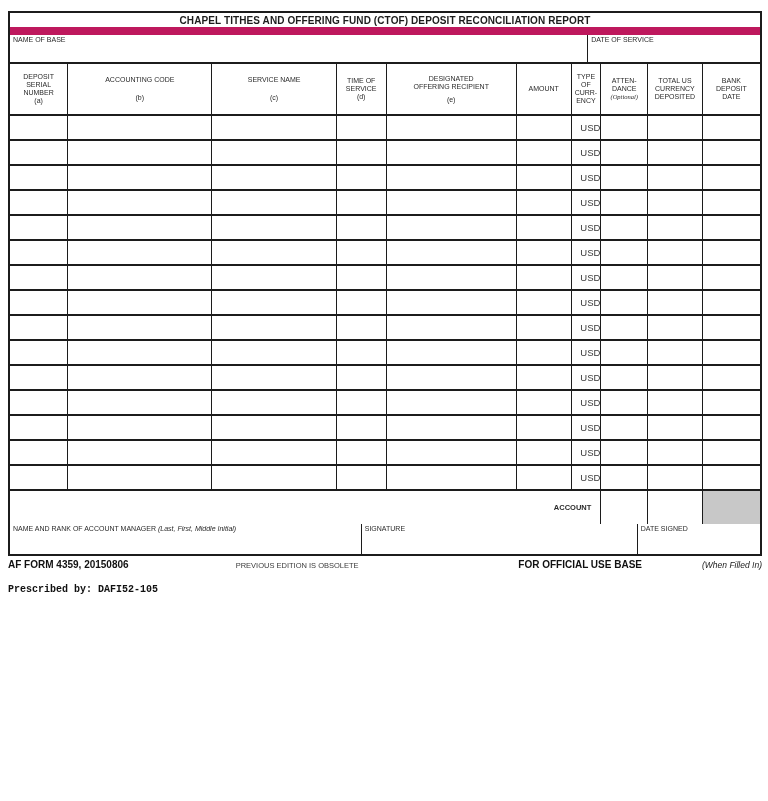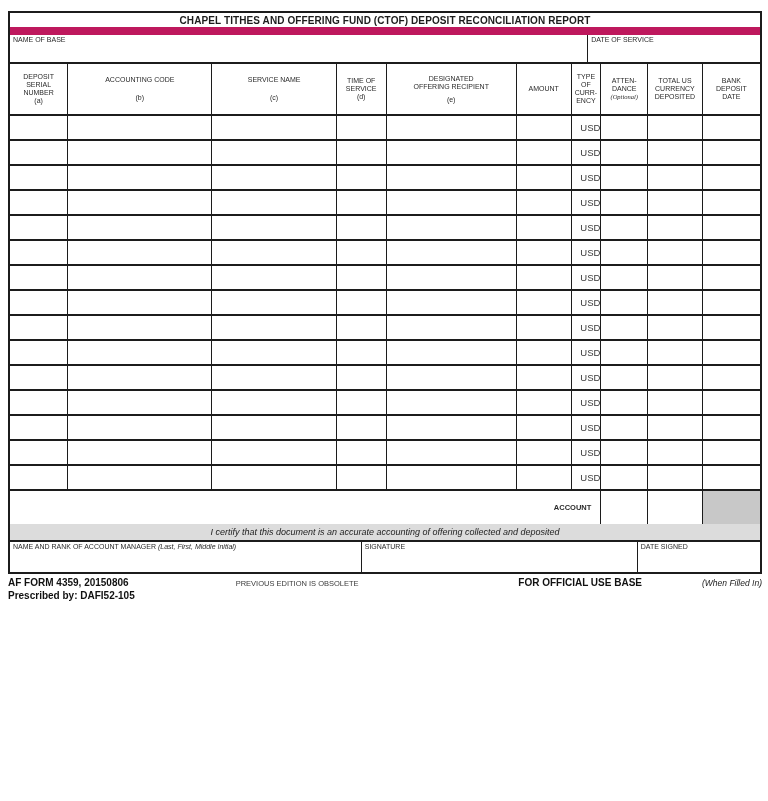"I certify that this document" div.cert-bar { html: <div>I certify that this document is an accurate accounting of offering collected and deposited</div> -> none }
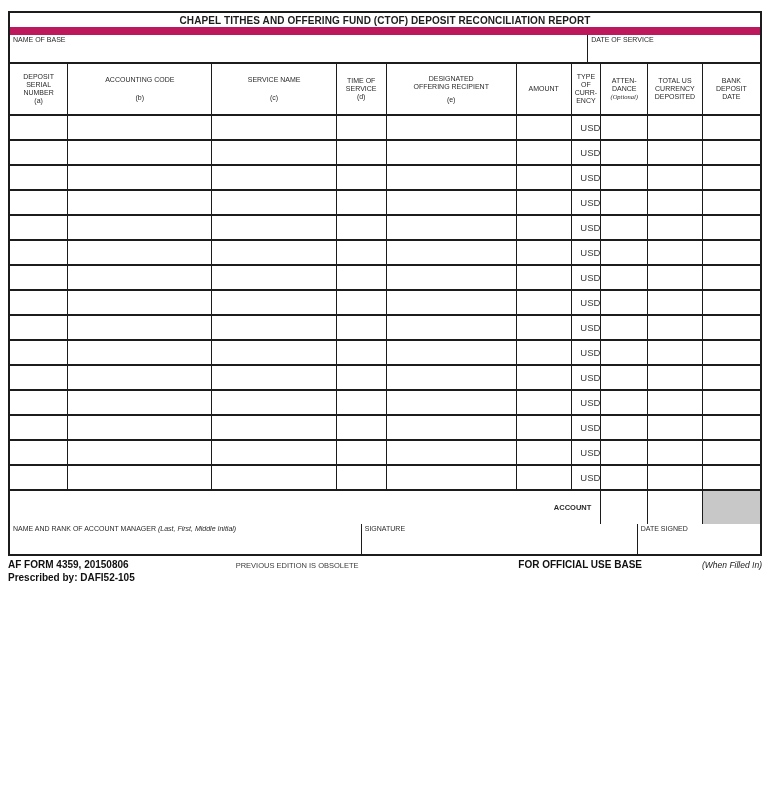"Prescribed by: DAFI52-105" .footer-line2 { font-family: none -> Liberation Mono, monospace; margin-top: 2px -> 14px }
